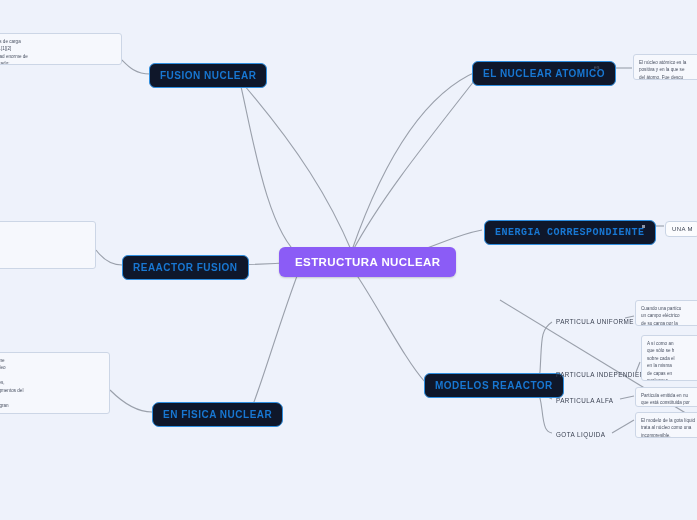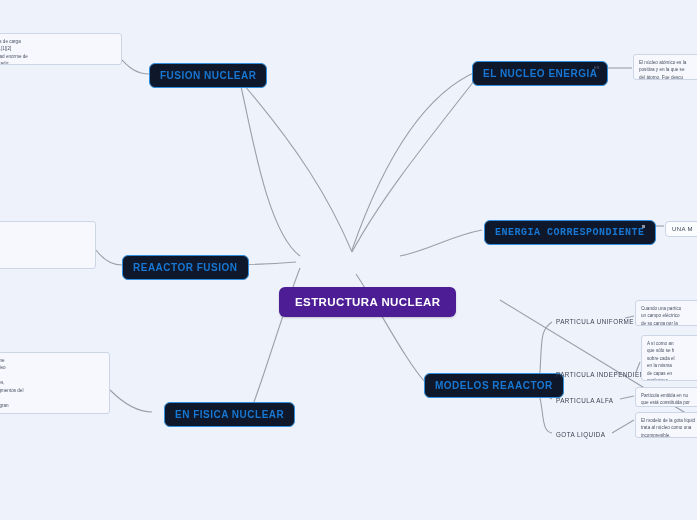"EL NUCLEO ENERGIA" div.node { text: NUCLEO ENERGIA -> NUCLEAR ATOMICO }
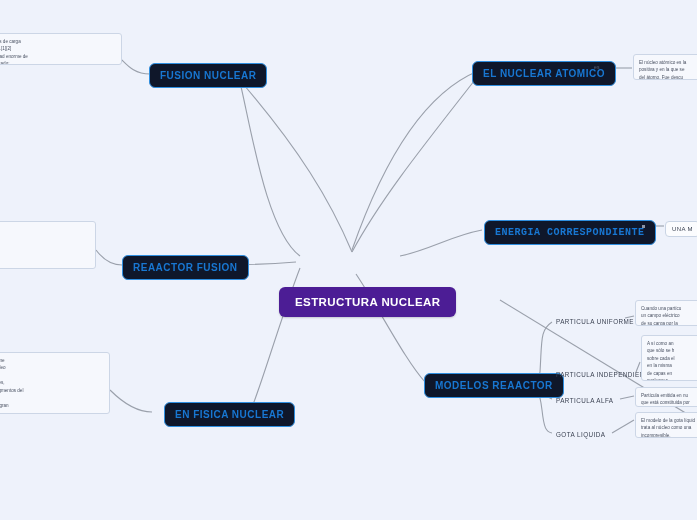"ESTRUCTURA NUCLEAR" .root { background: #4c1d95 -> #8b5cf6; margin-top: 40px -> none }
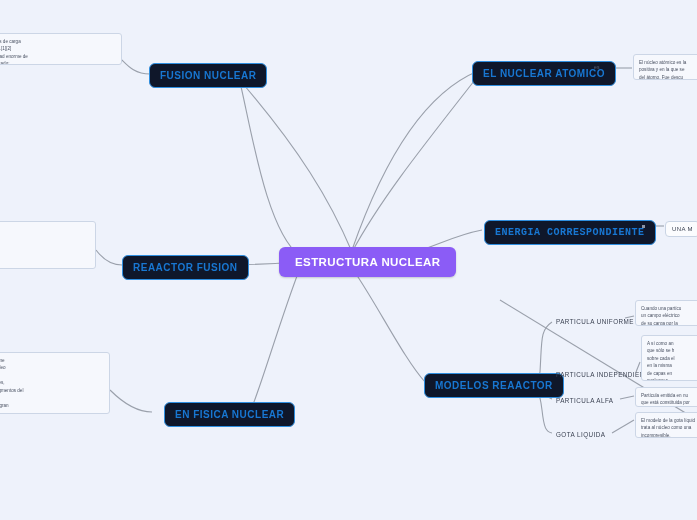"EN FISICA NUCLEAR" div.node { border-radius: none -> 7px; left: 164px -> 152px }
